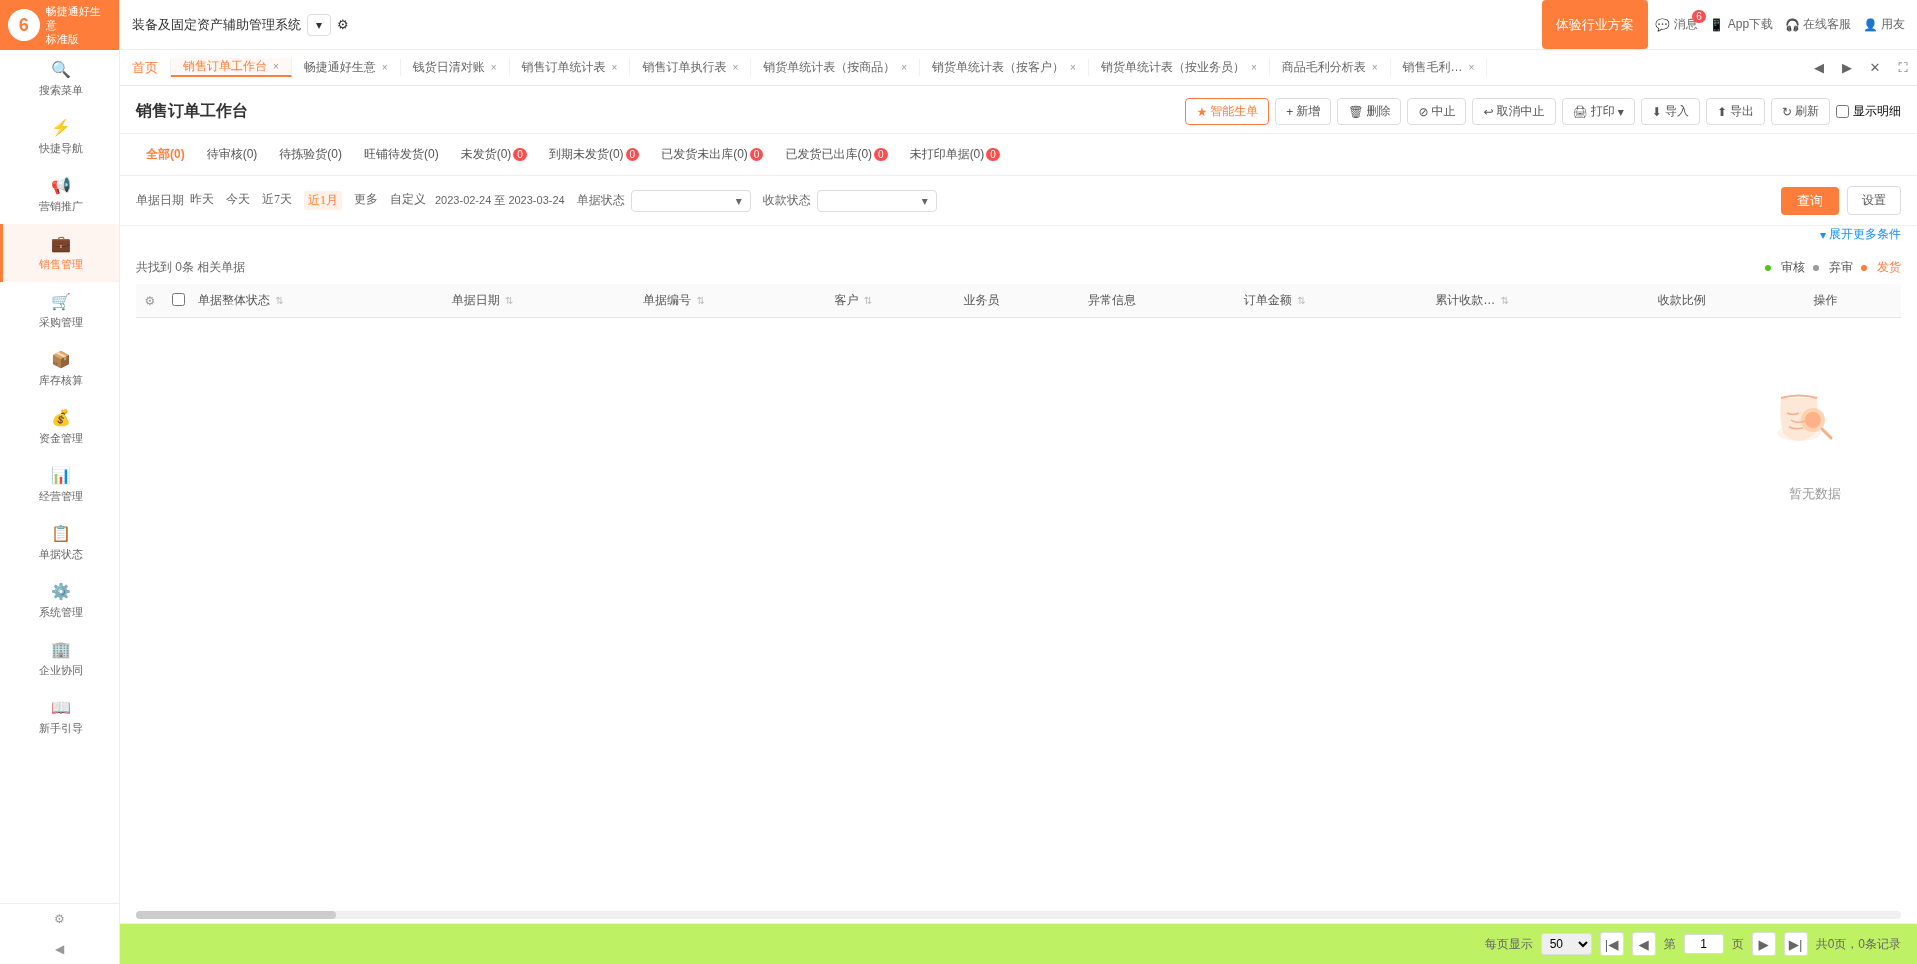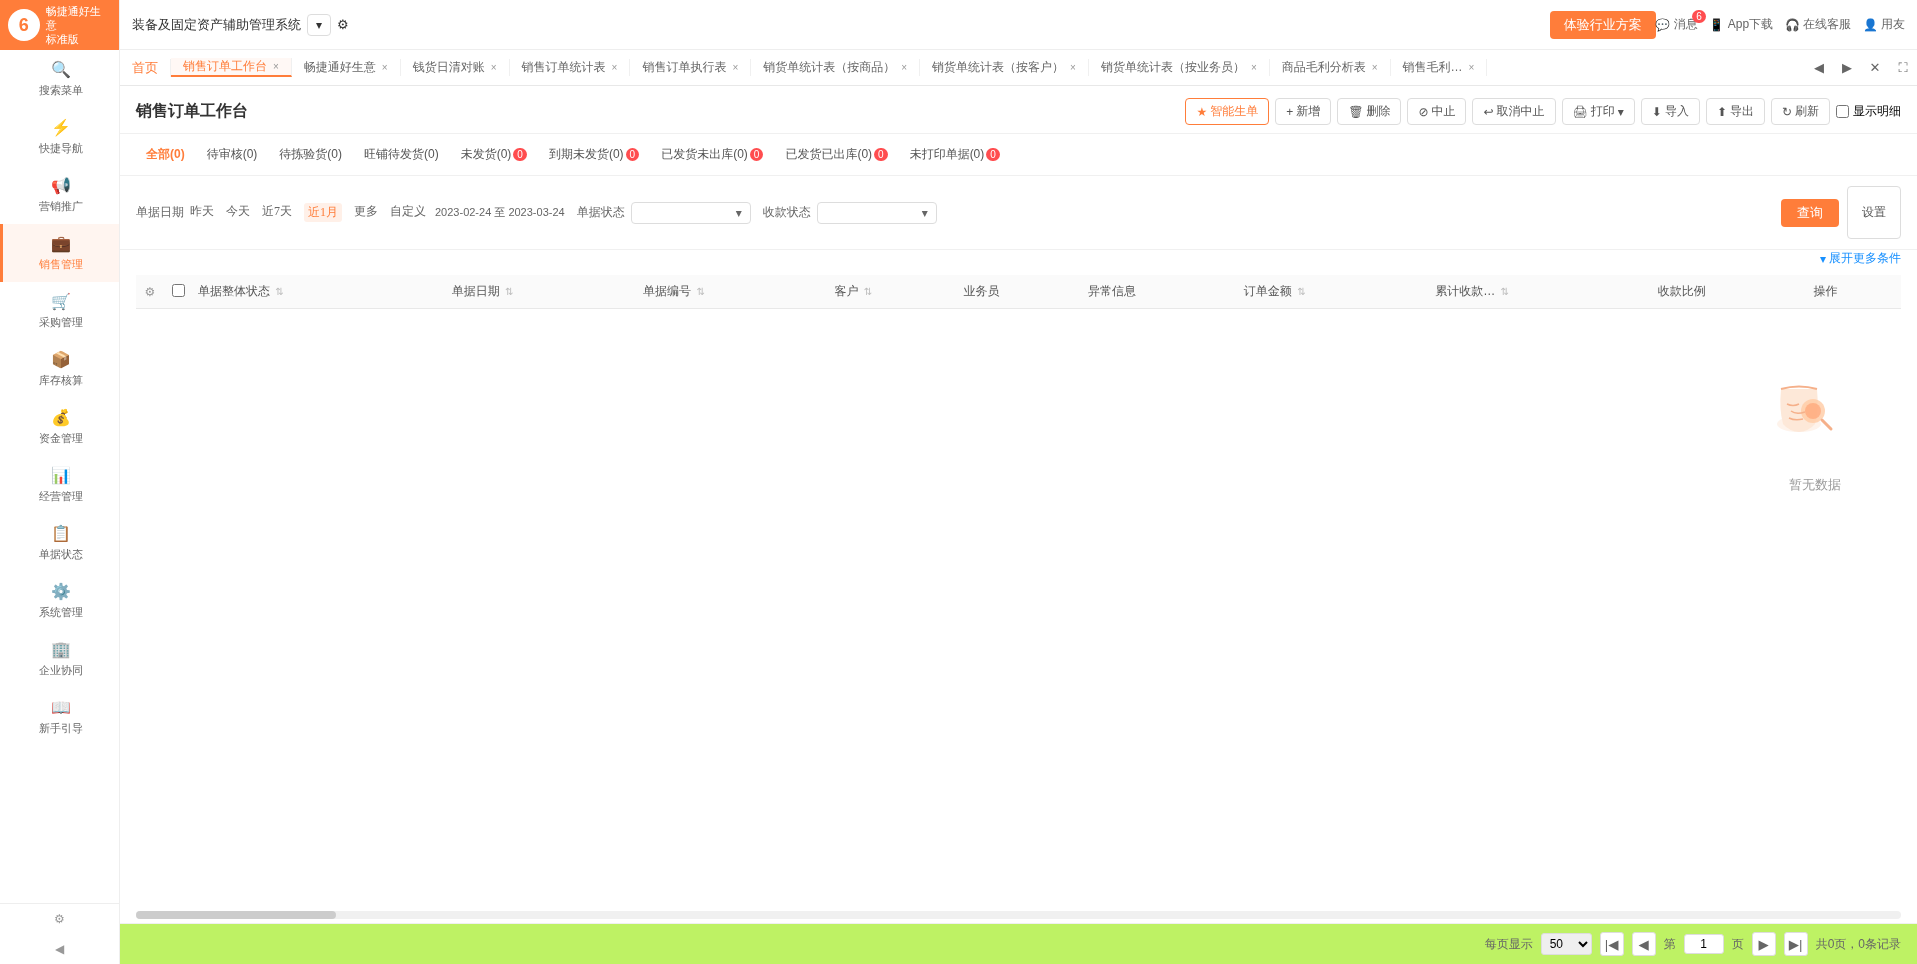"装备及固定资产辅助管理系统" .topbar { align-items: center -> none; gap: none -> 8px }
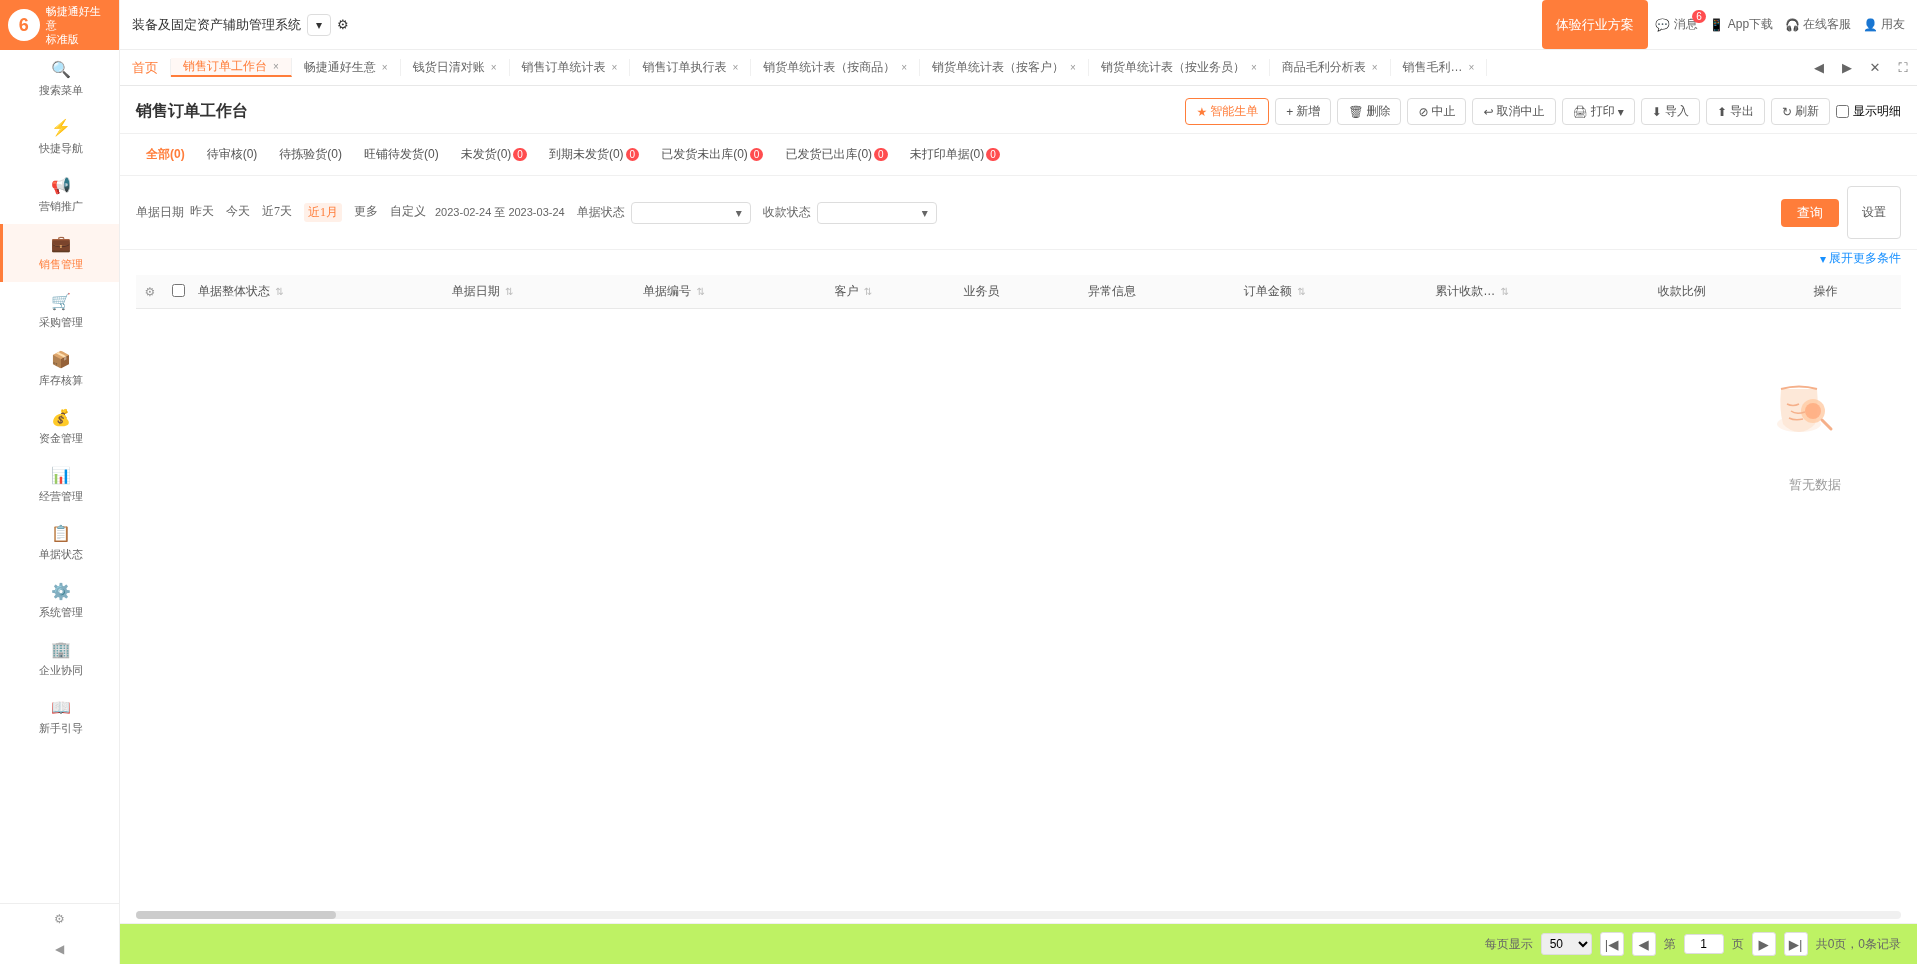"设置" .btn-setting { padding: 17px 14px -> 5px 14px }
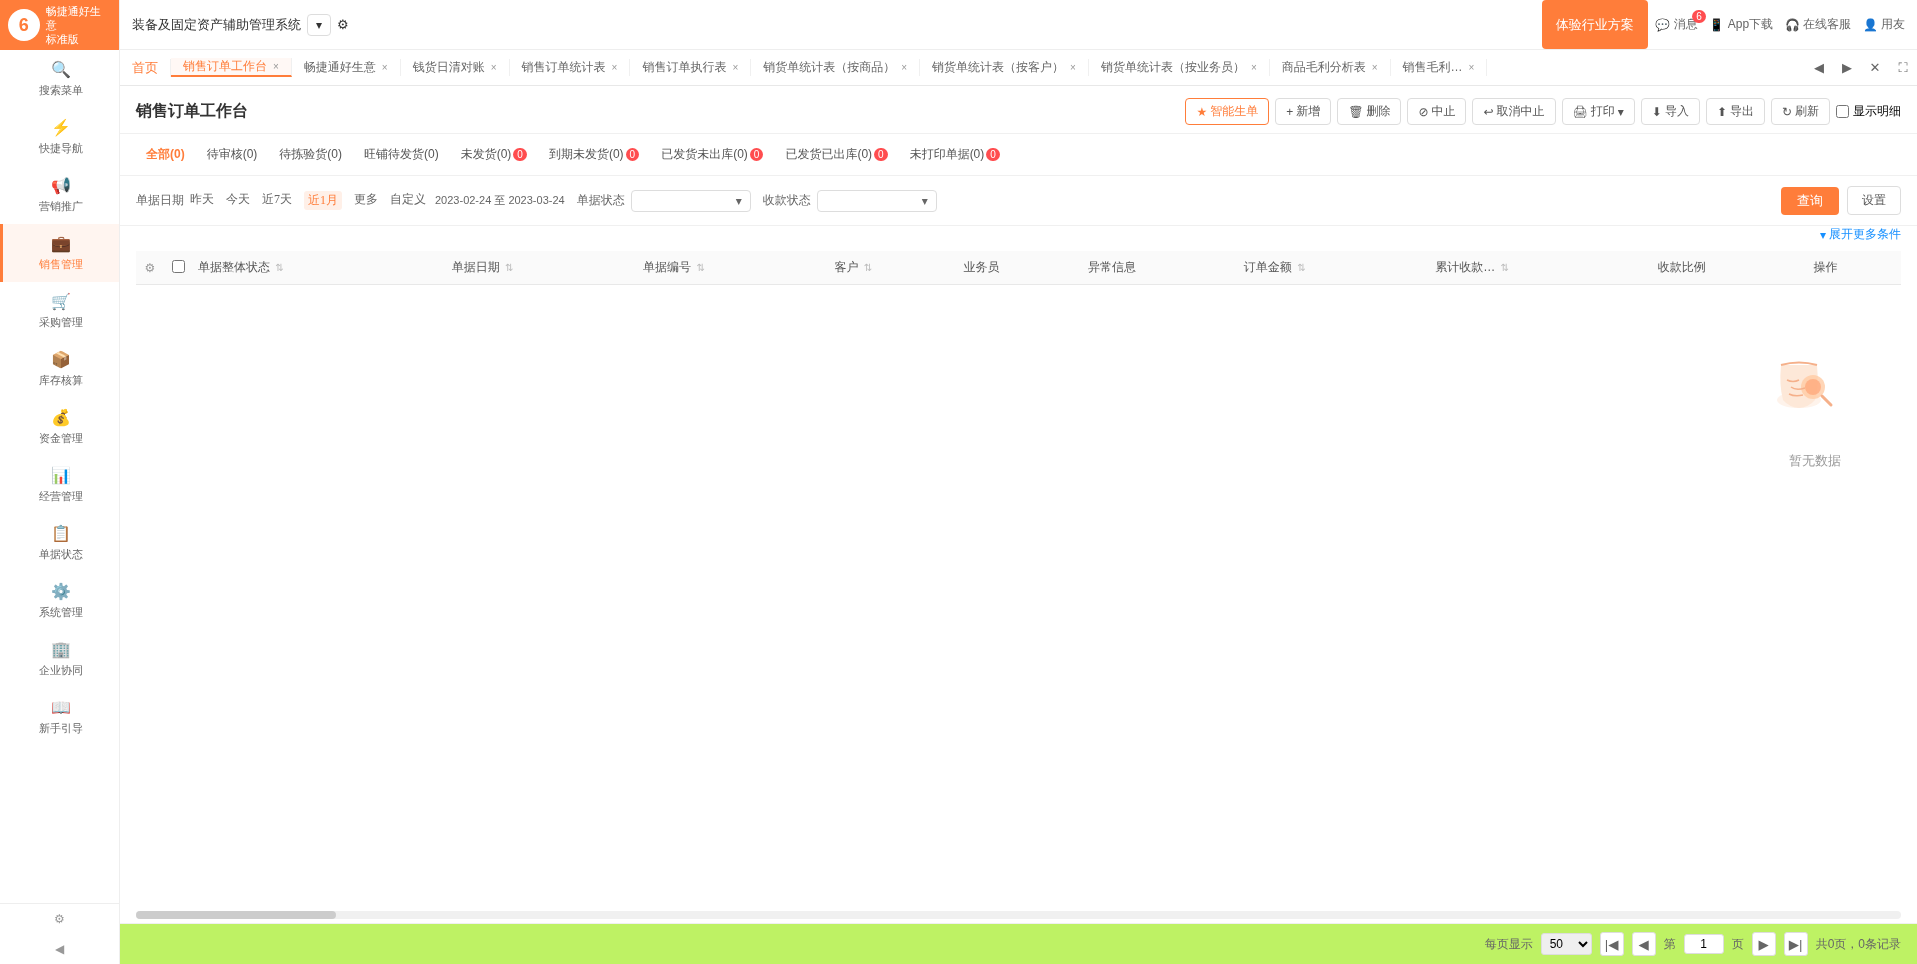"共找到 0条 相关单据" div.results-bar { html: none -> <div> <span>共找到 0条 相关单据</span> <div> <span></span> <span>审核</span> <span></span> <span>弃审</span> <span></span> <span>发货</span> </div> </div> }
